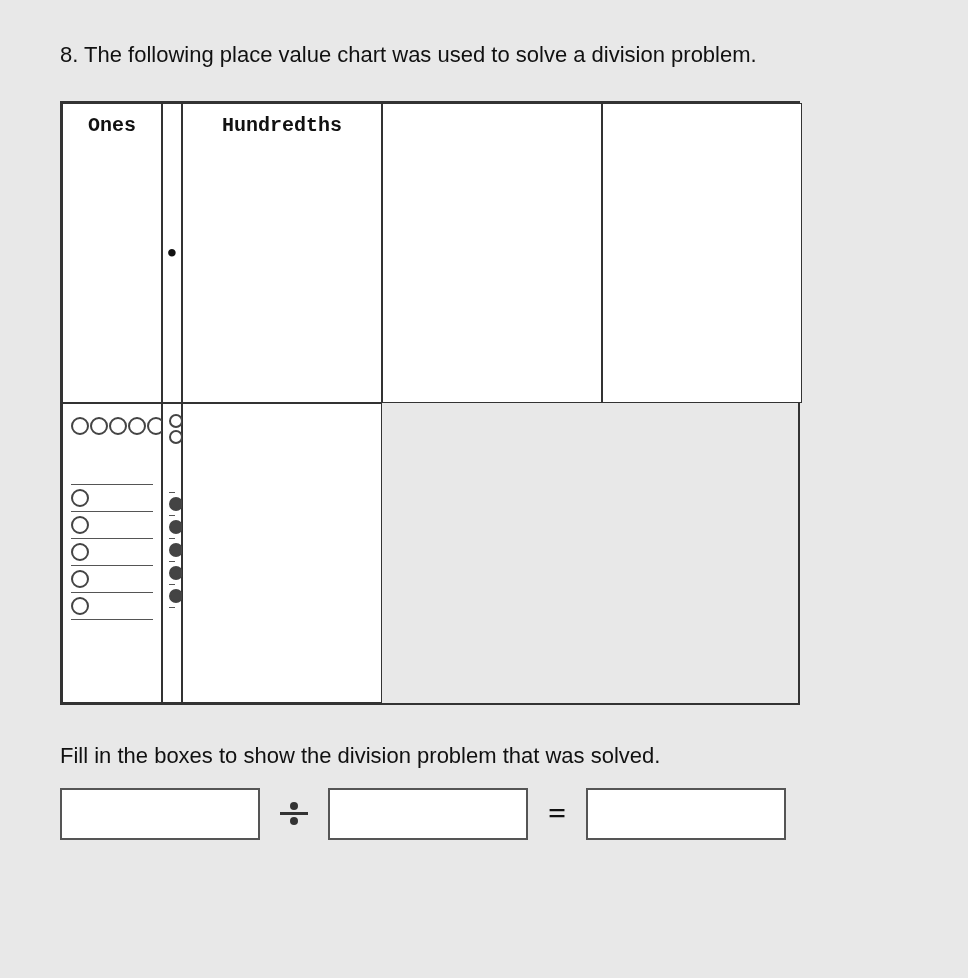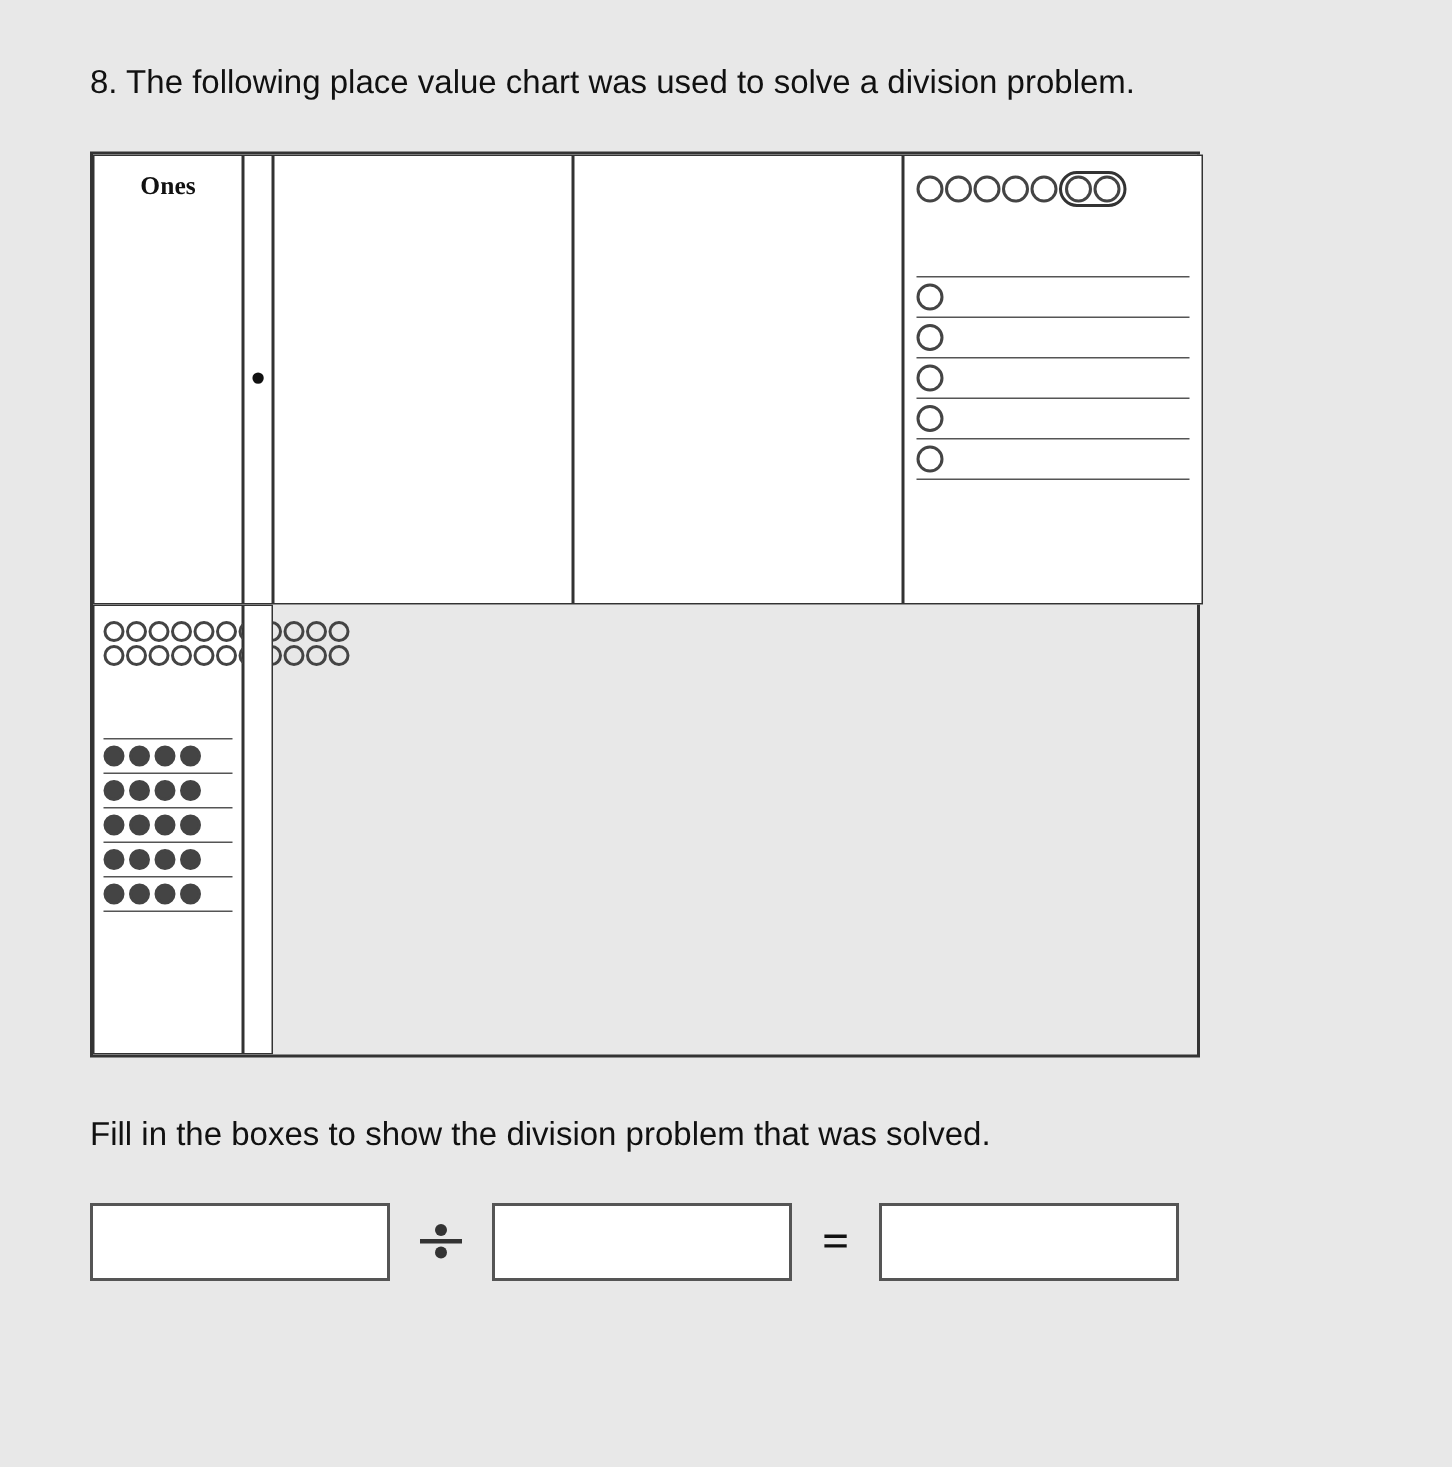"Ones" .header-cell { font-family: Liberation Serif, serif -> Liberation Mono, monospace; font-size: 17px -> 20px }
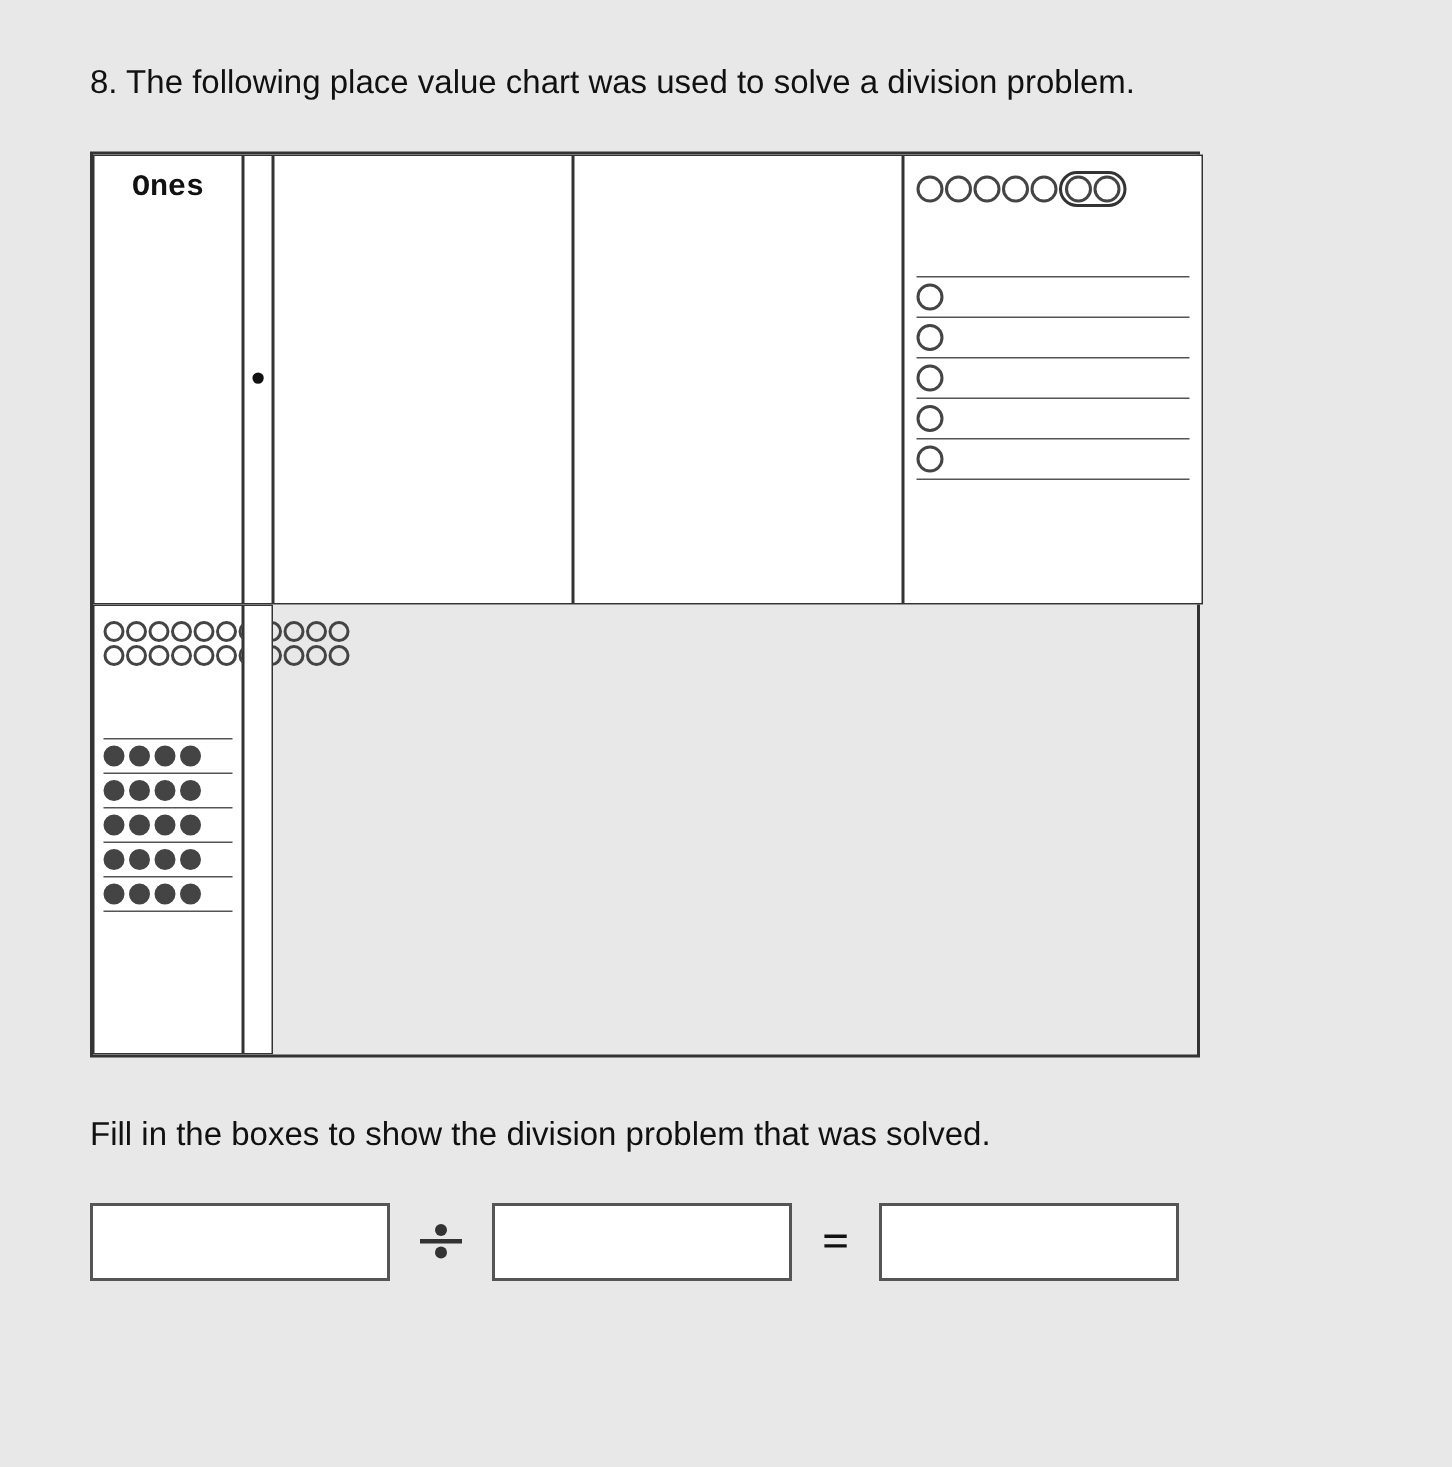"Hundredths" div.header-cell { html: none -> <div>Hundredths</div> }
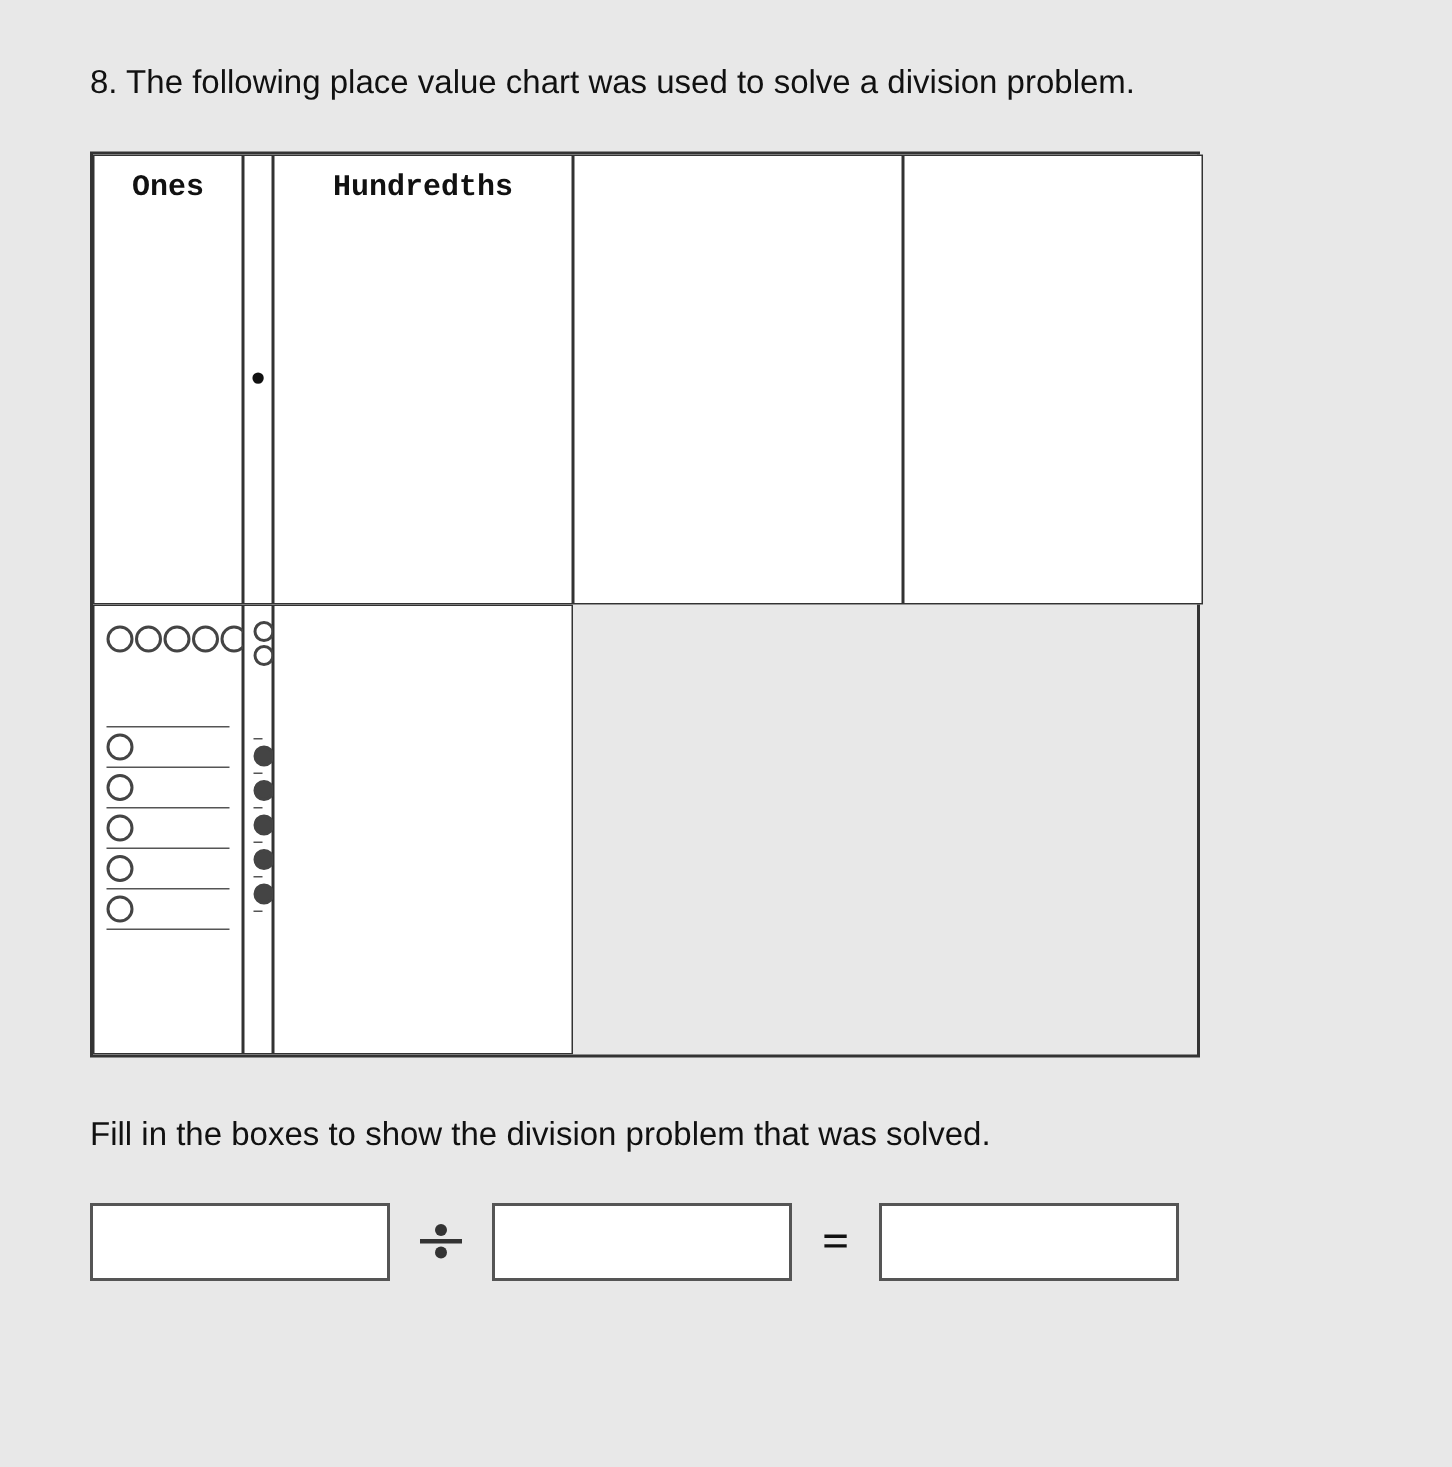"Fill in the boxes to" .fill-text { margin-bottom: 30px -> 16px }
